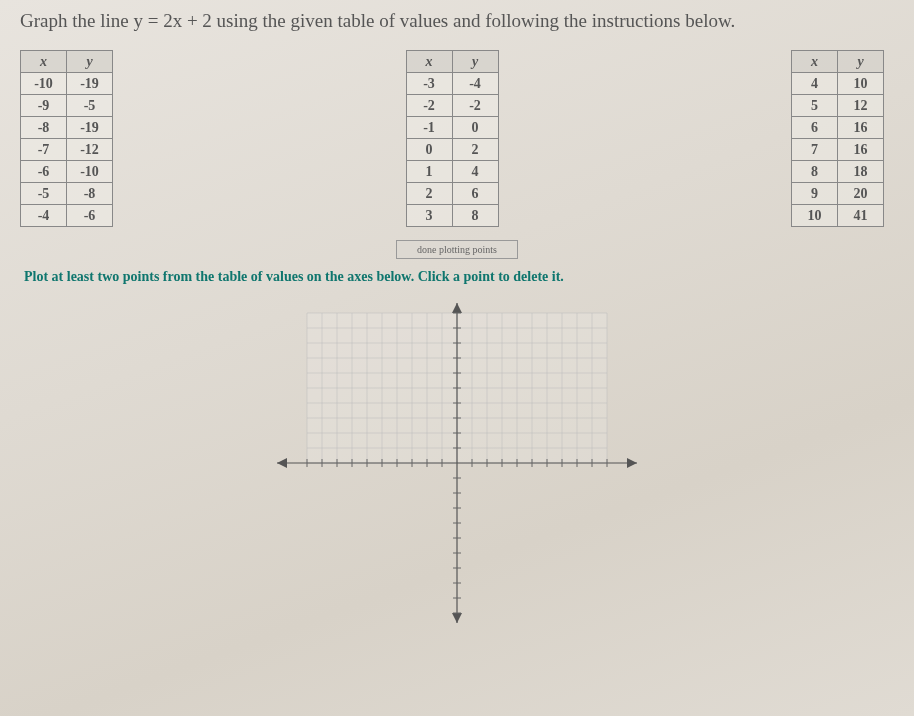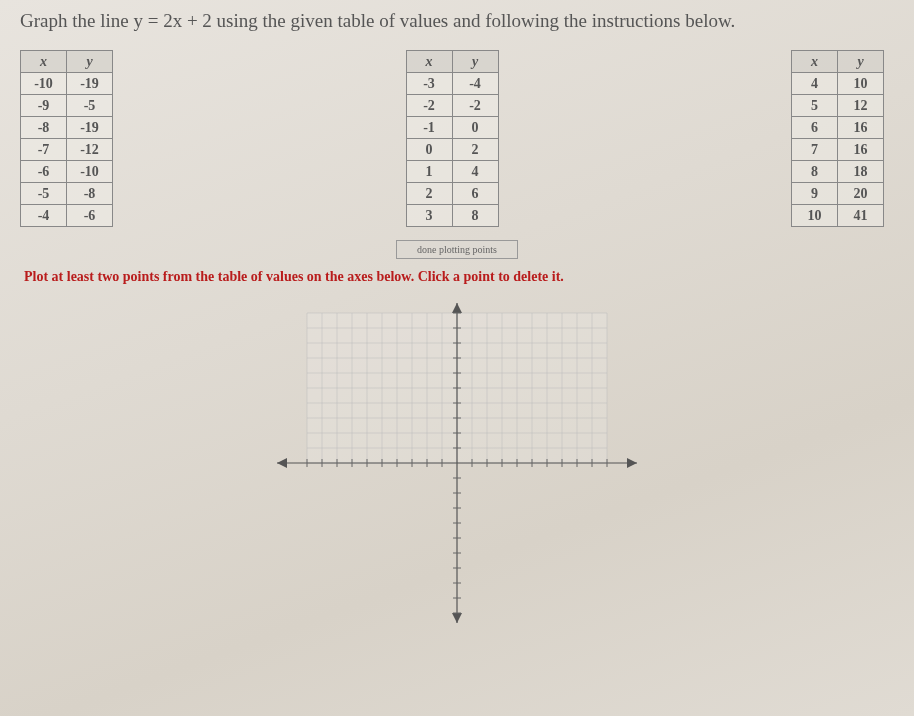"Plot at least two points" .instruction { color: #b91c1c -> #0f766e }
